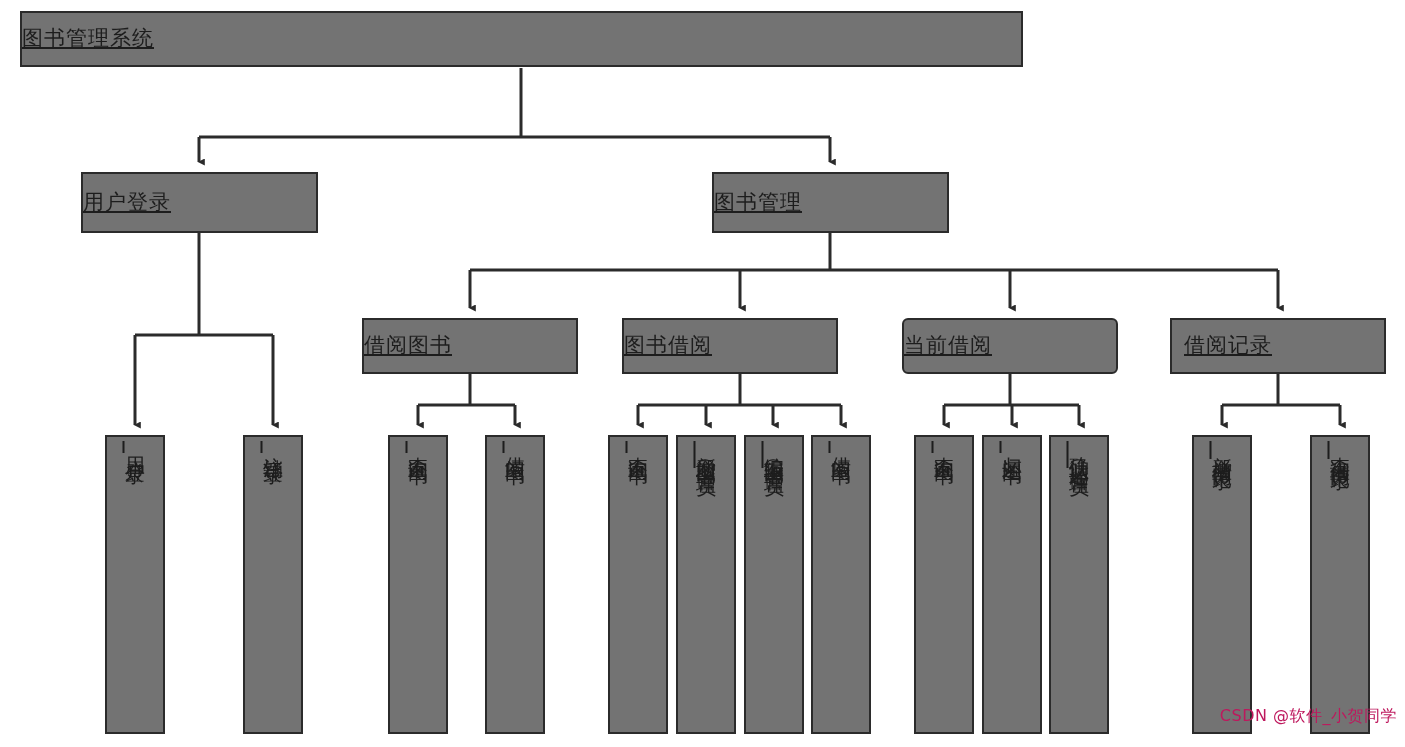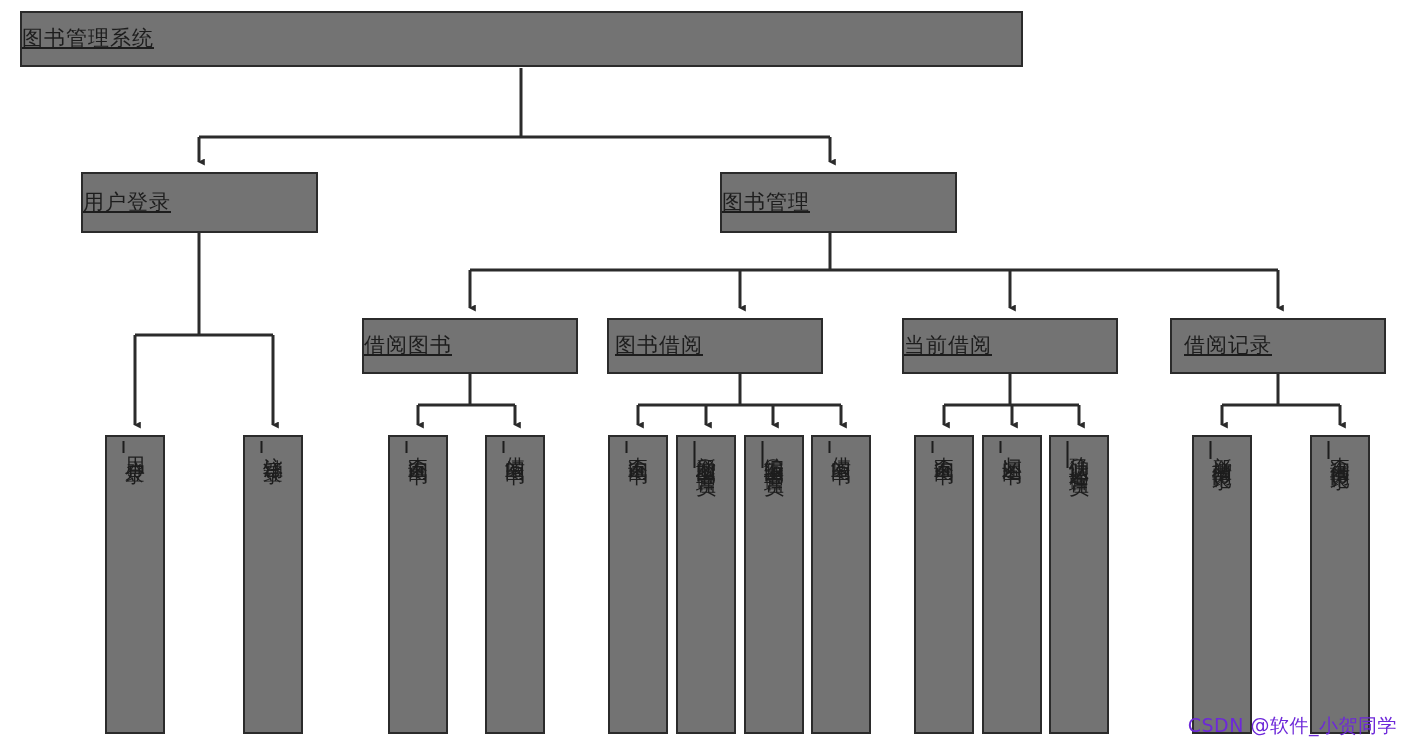"图书管理" div.node { margin-left: 8px -> none }
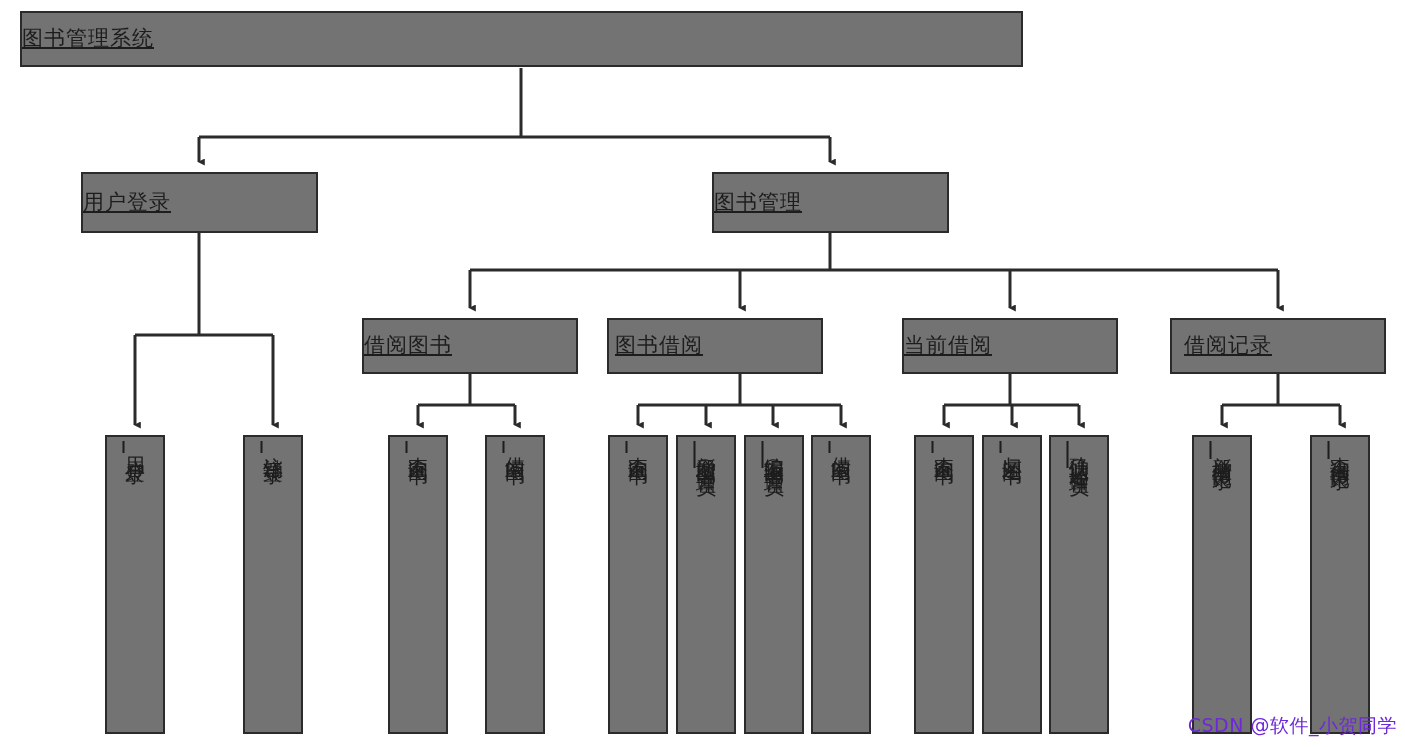"图书借阅" div.node { left: 607px -> 622px; padding-left: 6px -> none }
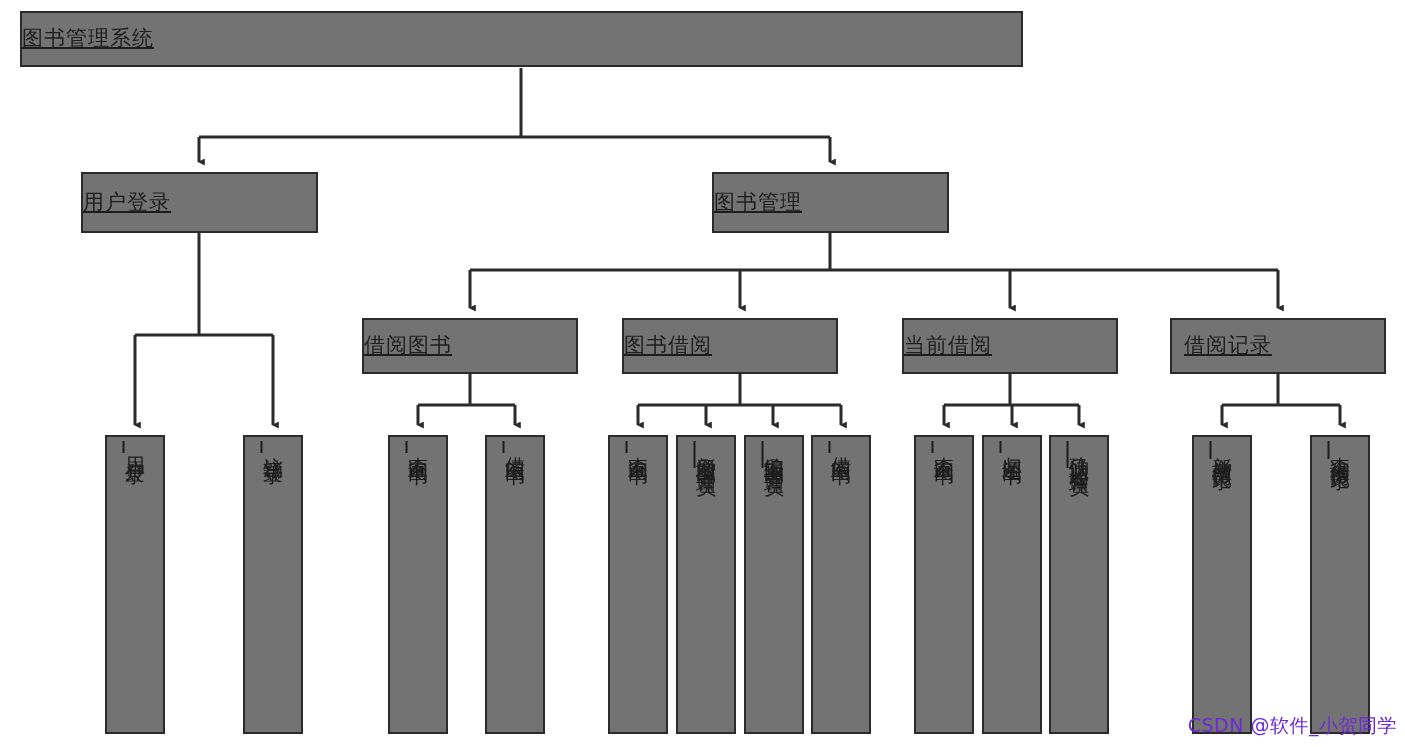"当前借阅" div.node { border-radius: none -> 6px }
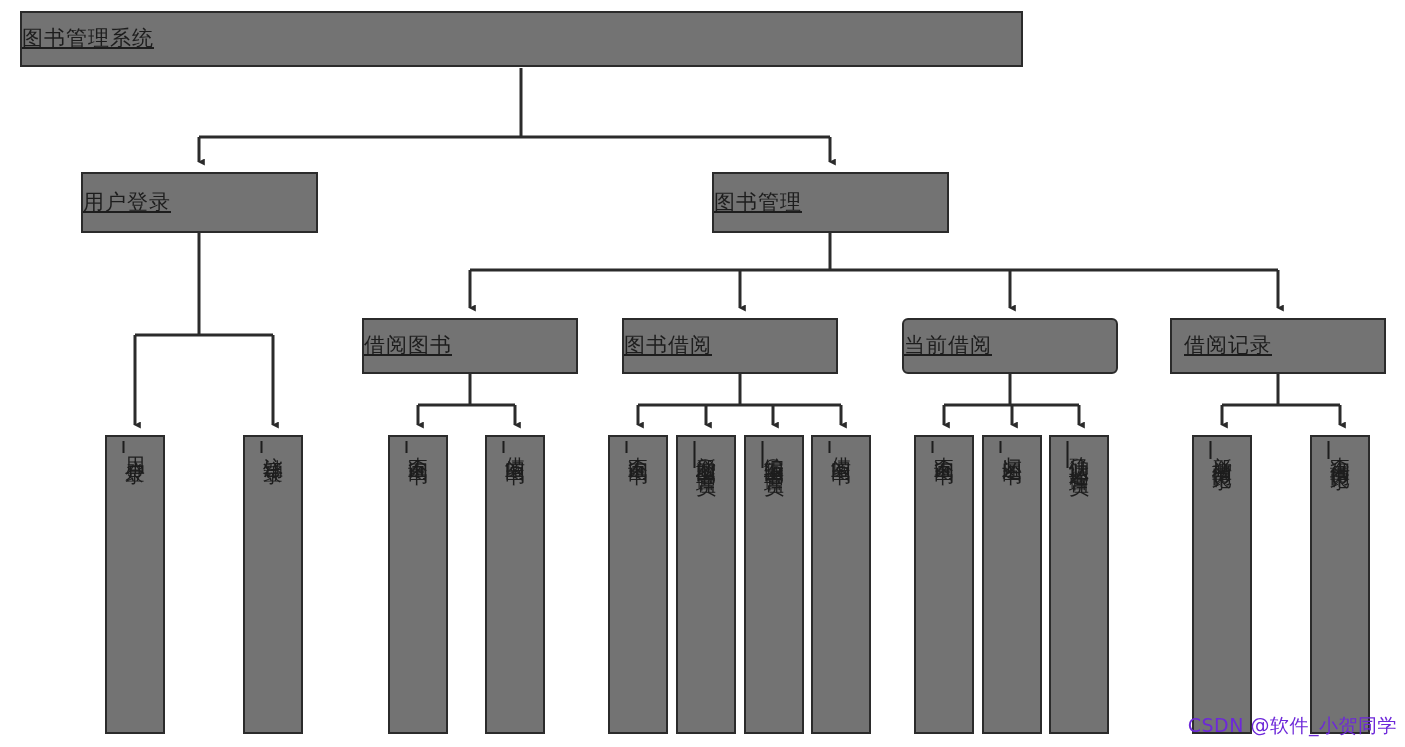"CSDN @软件_小贺同学" #watermark { bottom: 8px -> 20px; color: #6d28d9 -> #be185d; font-size: 19px -> 16px }
